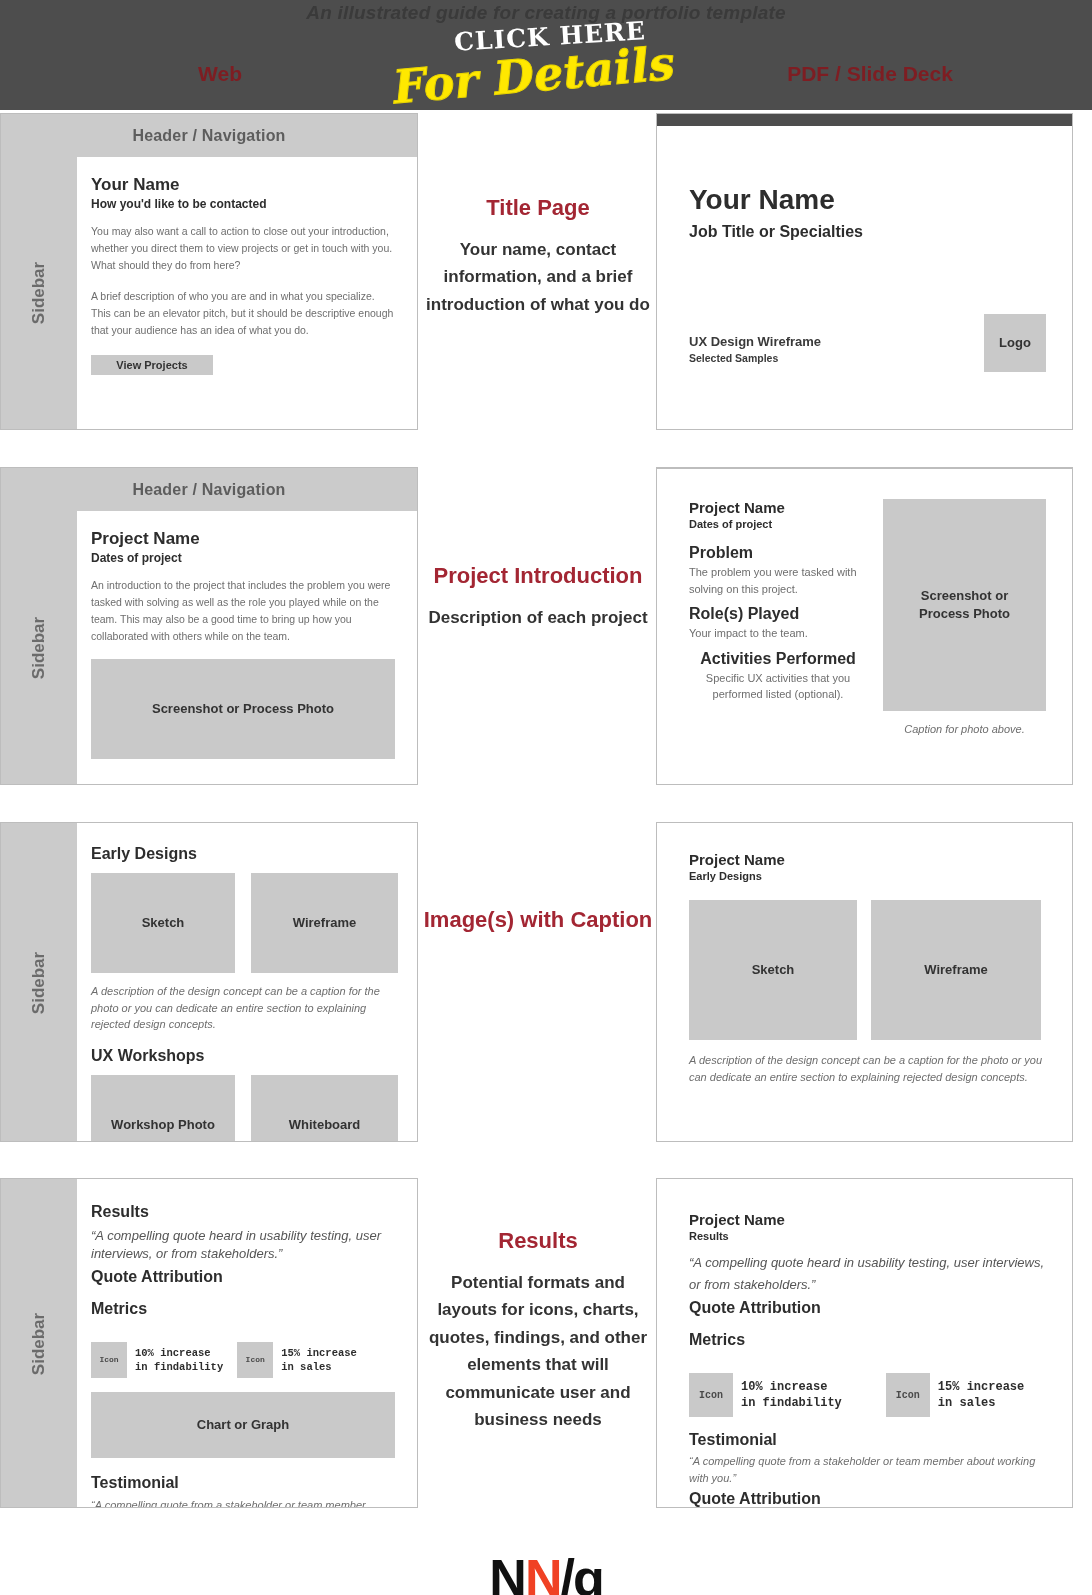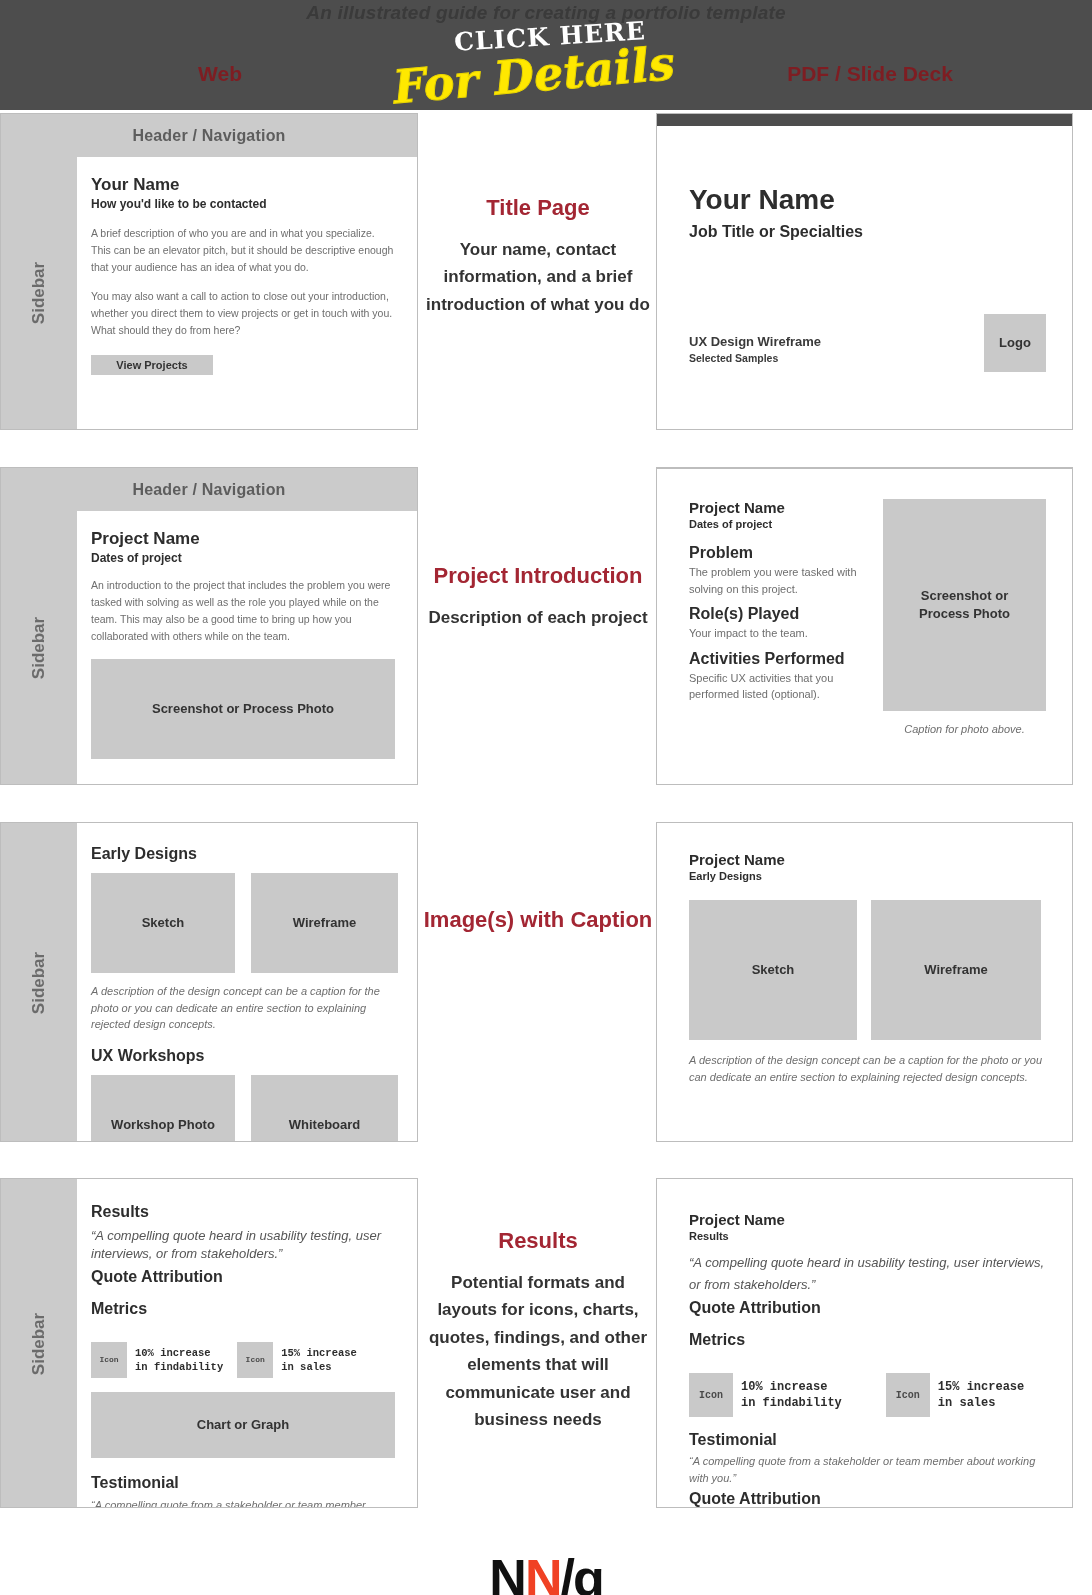"A brief description of who" div.body-txt { order: before "You may also want a" -> after "You may also want a" }
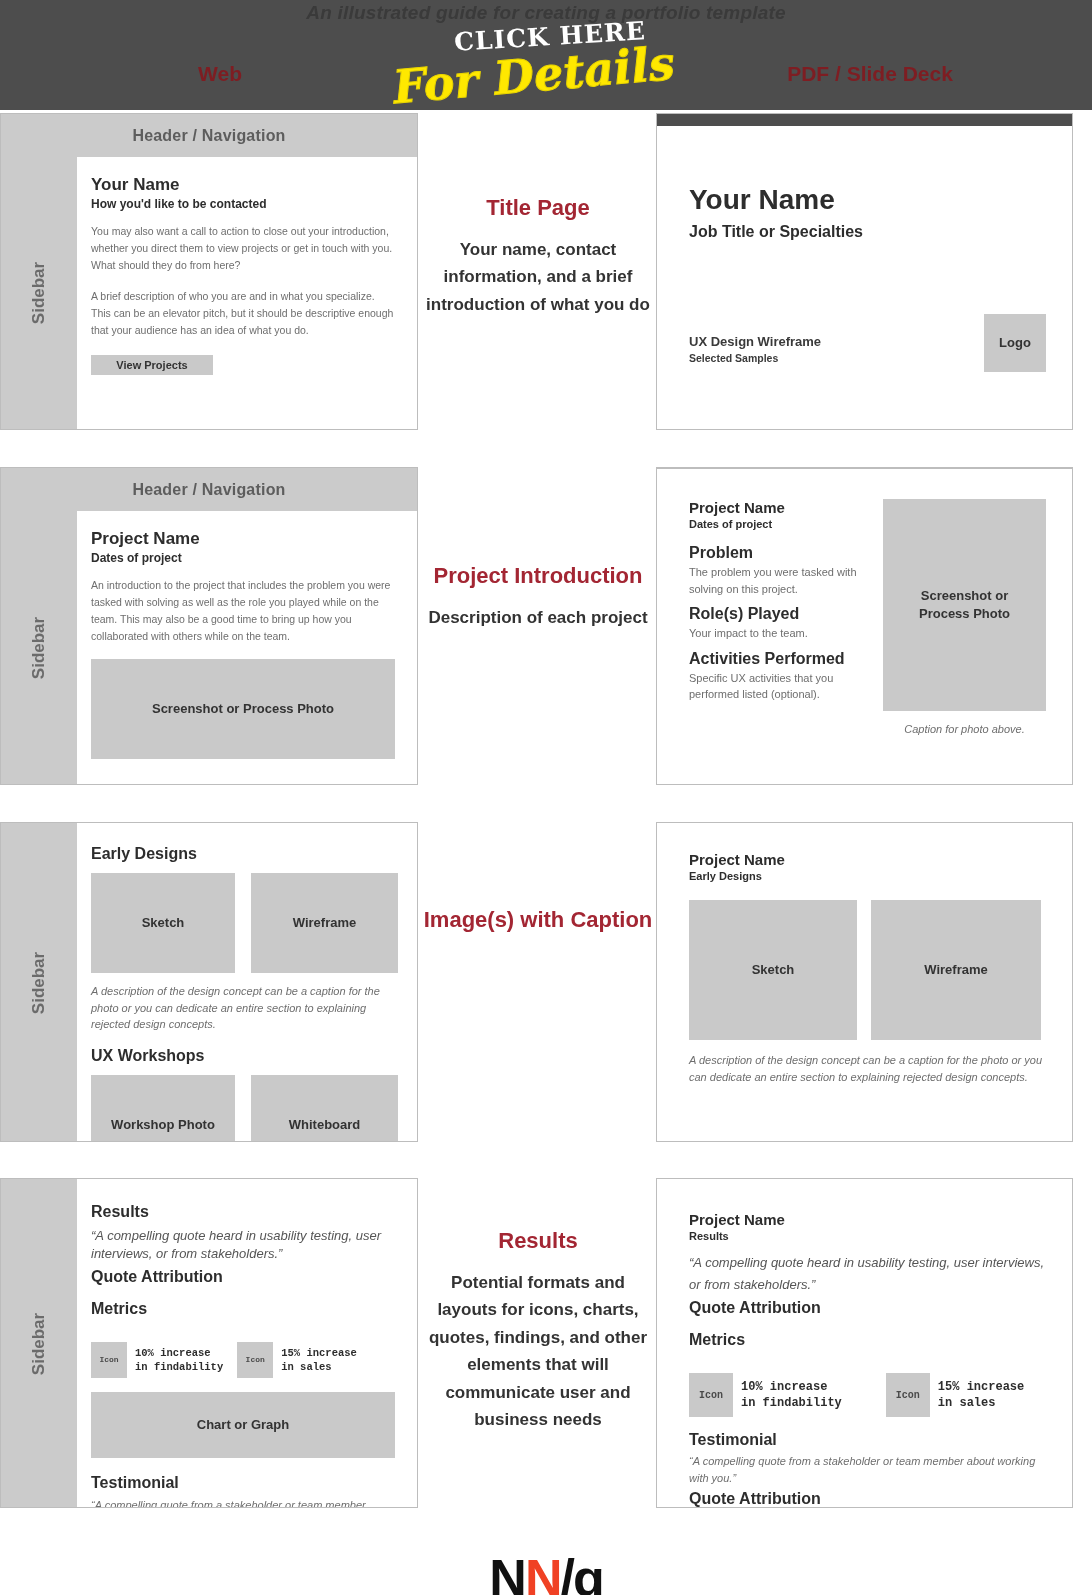"Activities Performed" div { text-align: none -> center }
